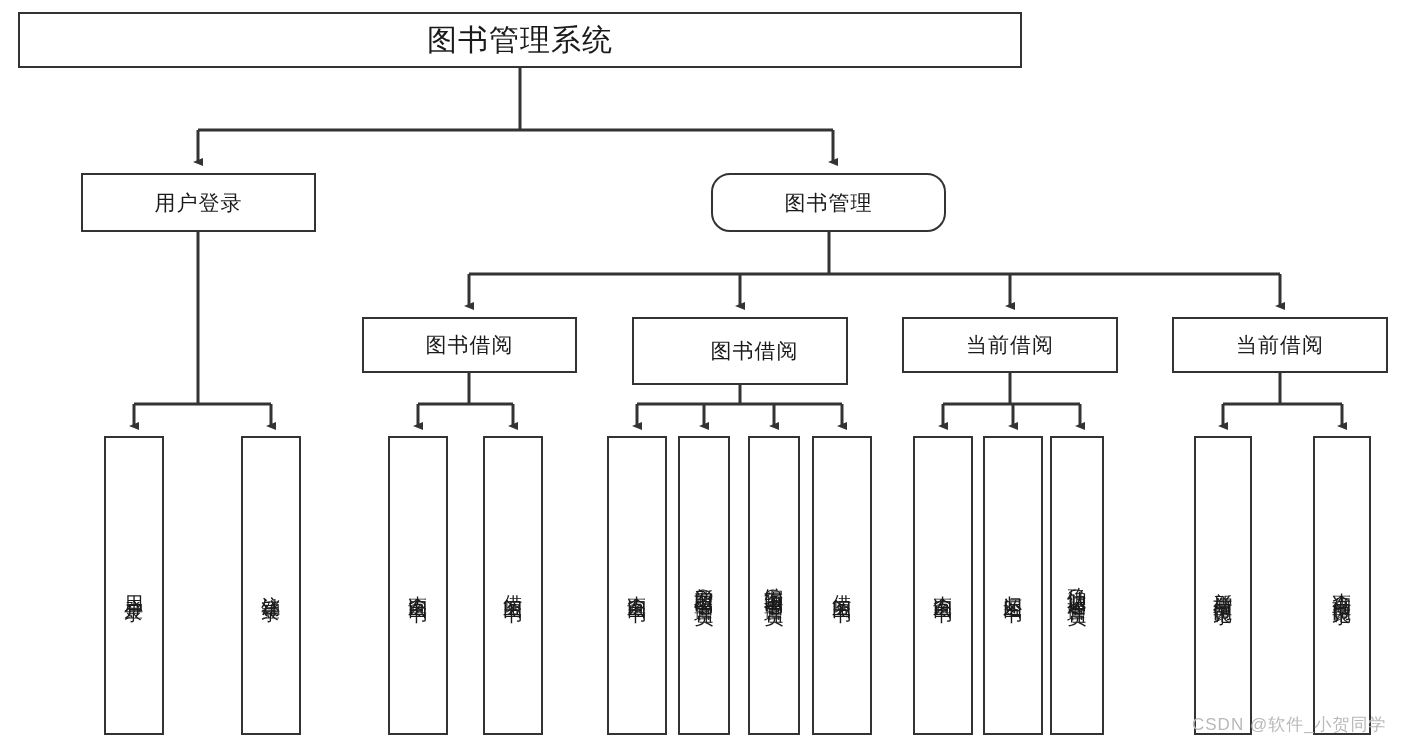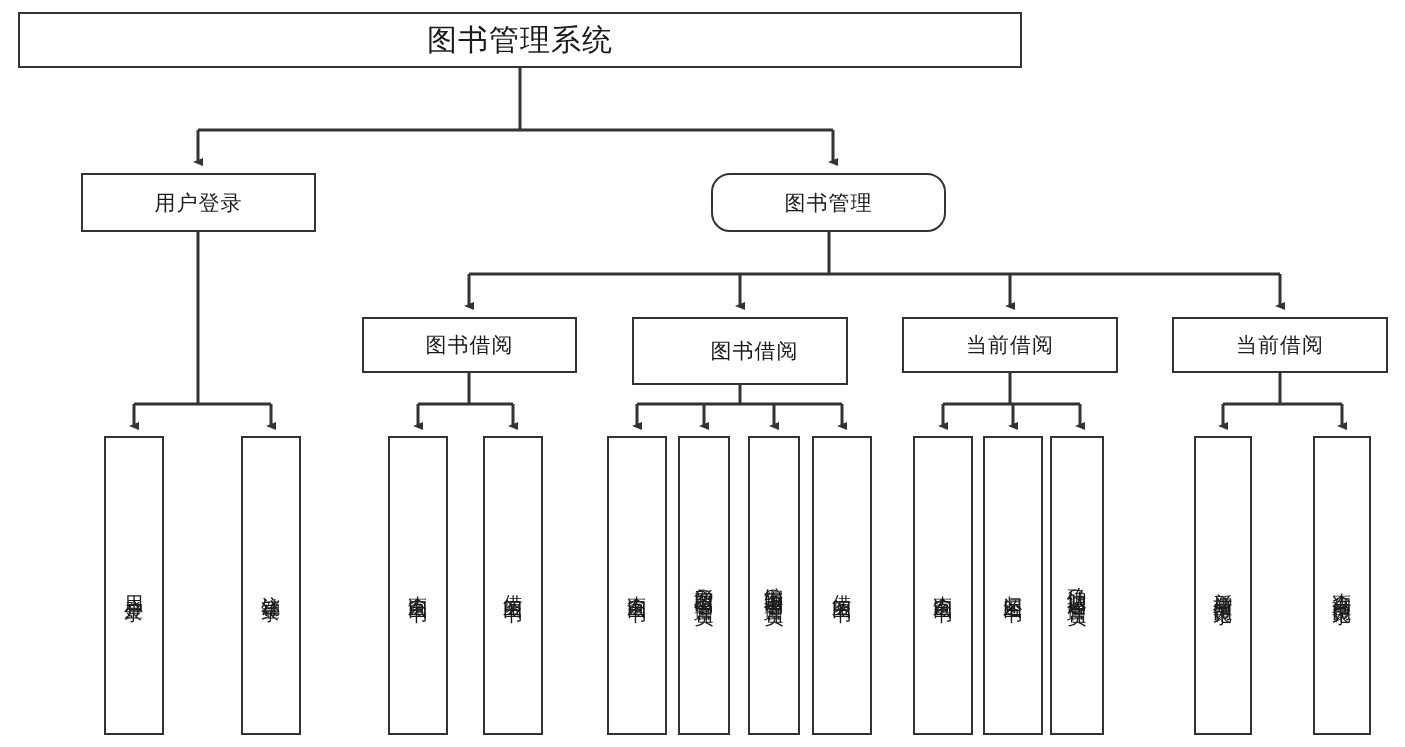"CSDN @软件_小贺同学" div.watermark { html: none -> <div>CSDN @软件_小贺同学</div> }
